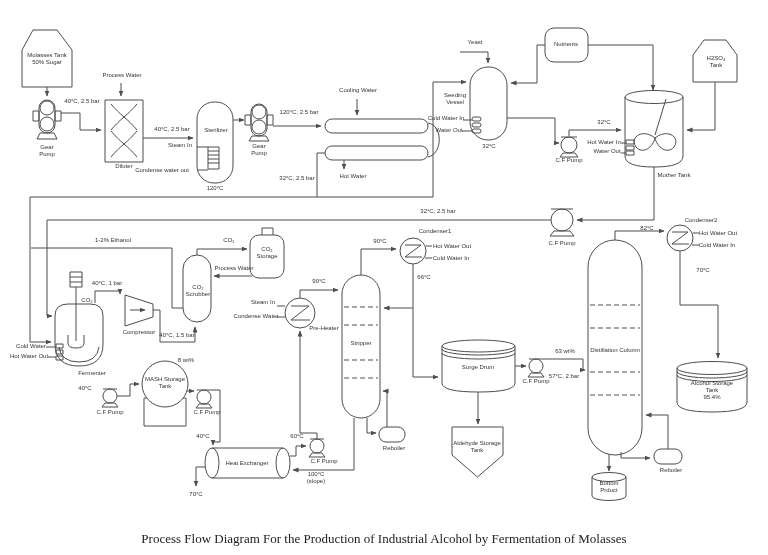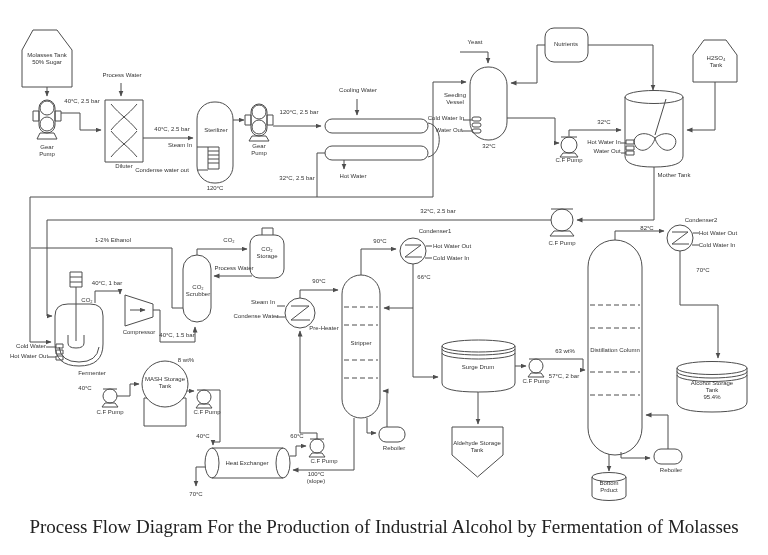"Process Flow Diagram For the" .caption { font-size: 19px -> 13px; margin-top: none -> 12px }
